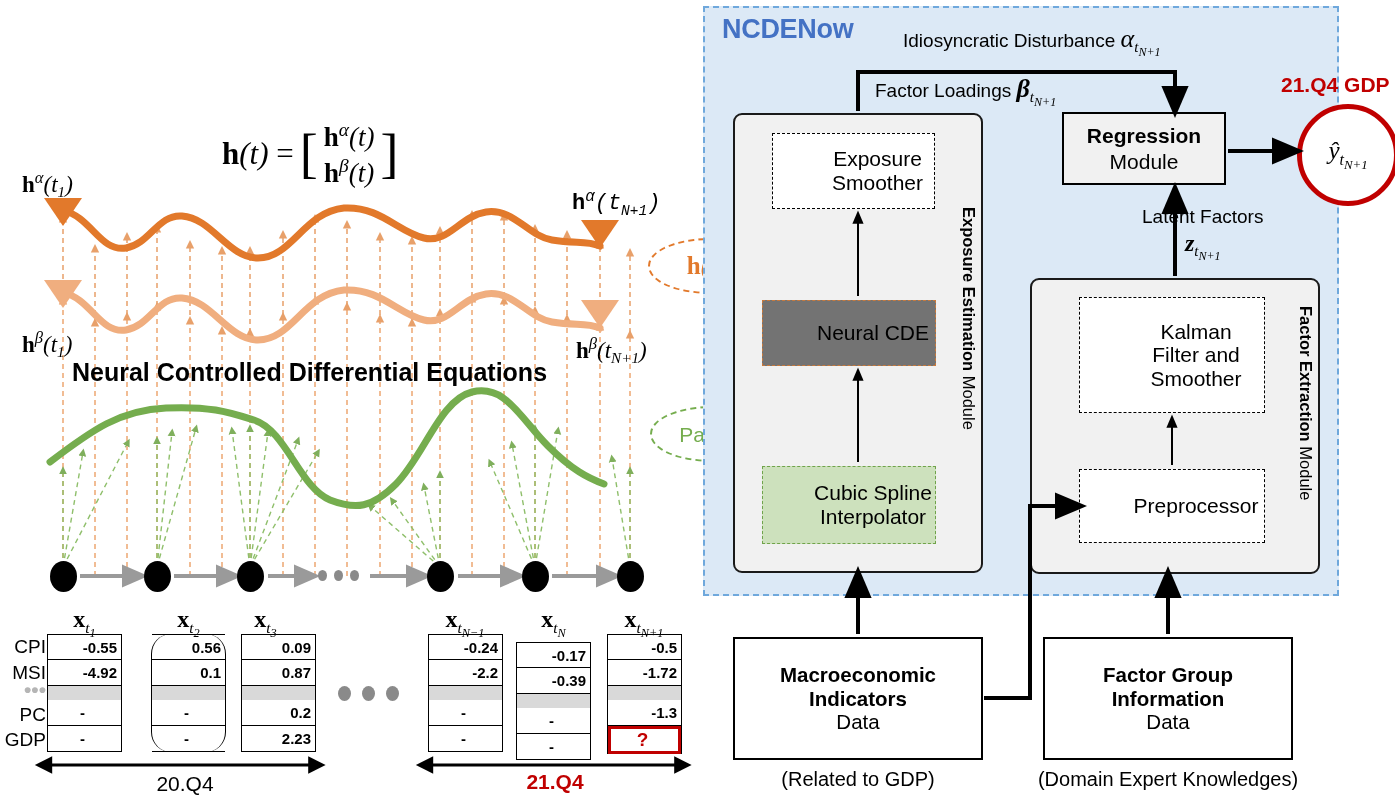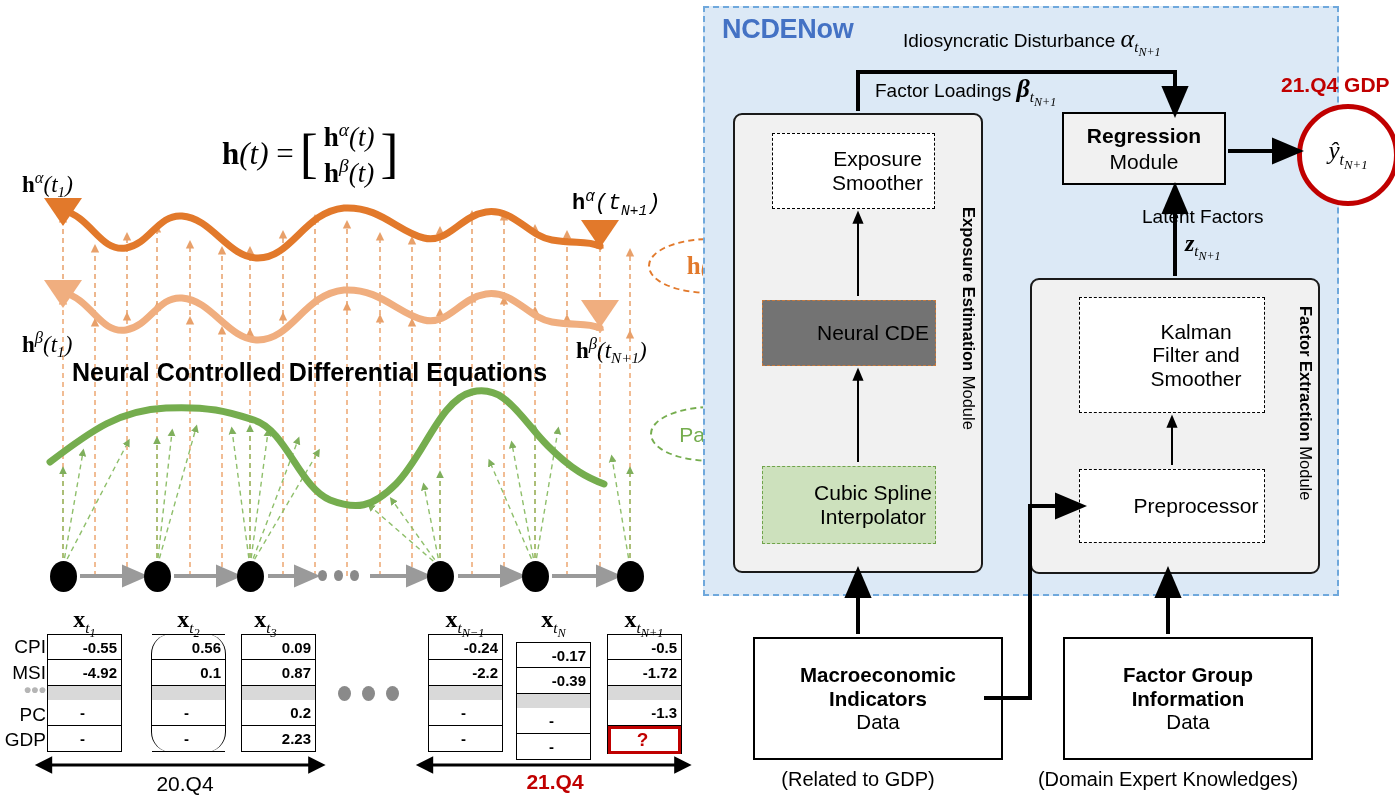"Macroeconomic" .databox { margin-left: 20px -> none }
